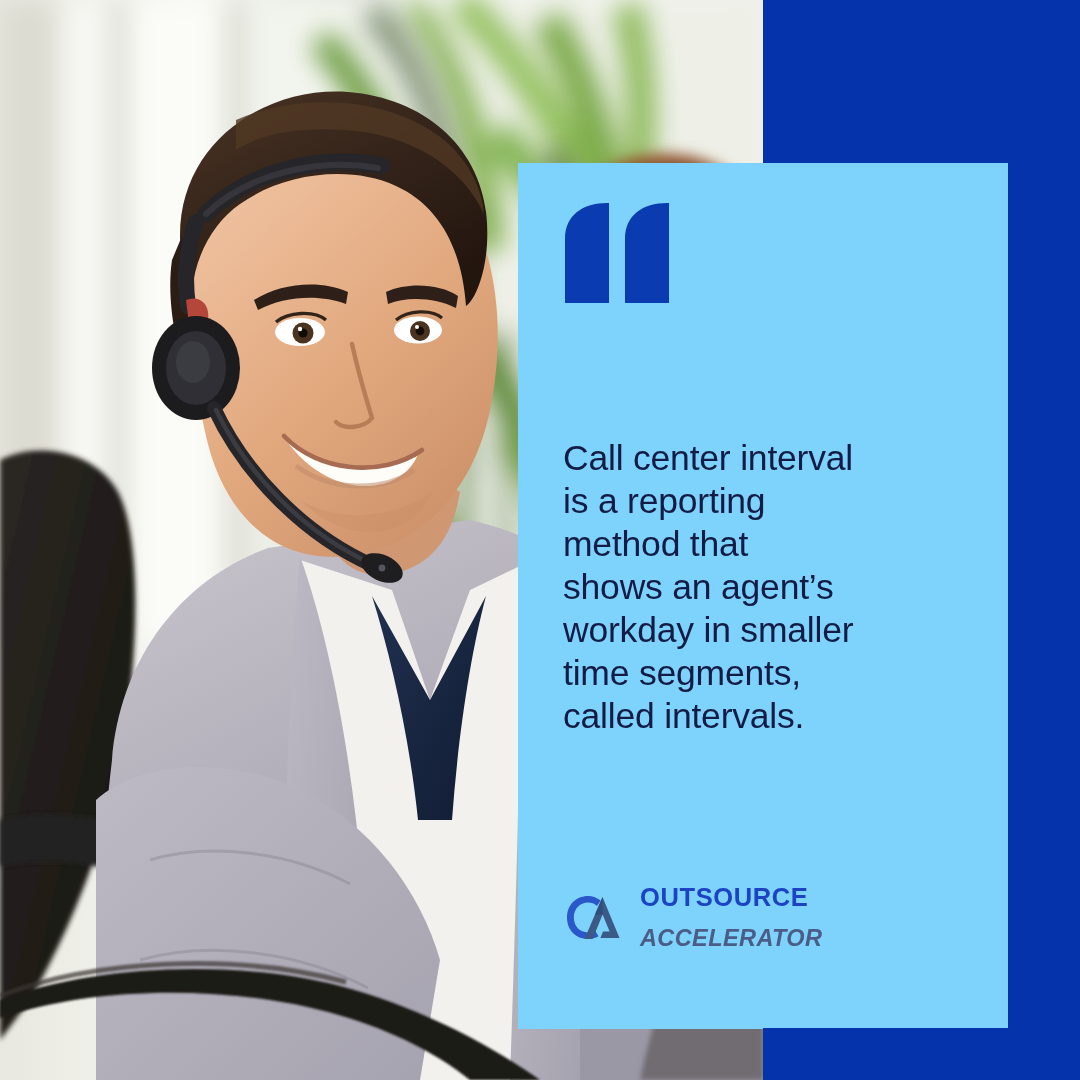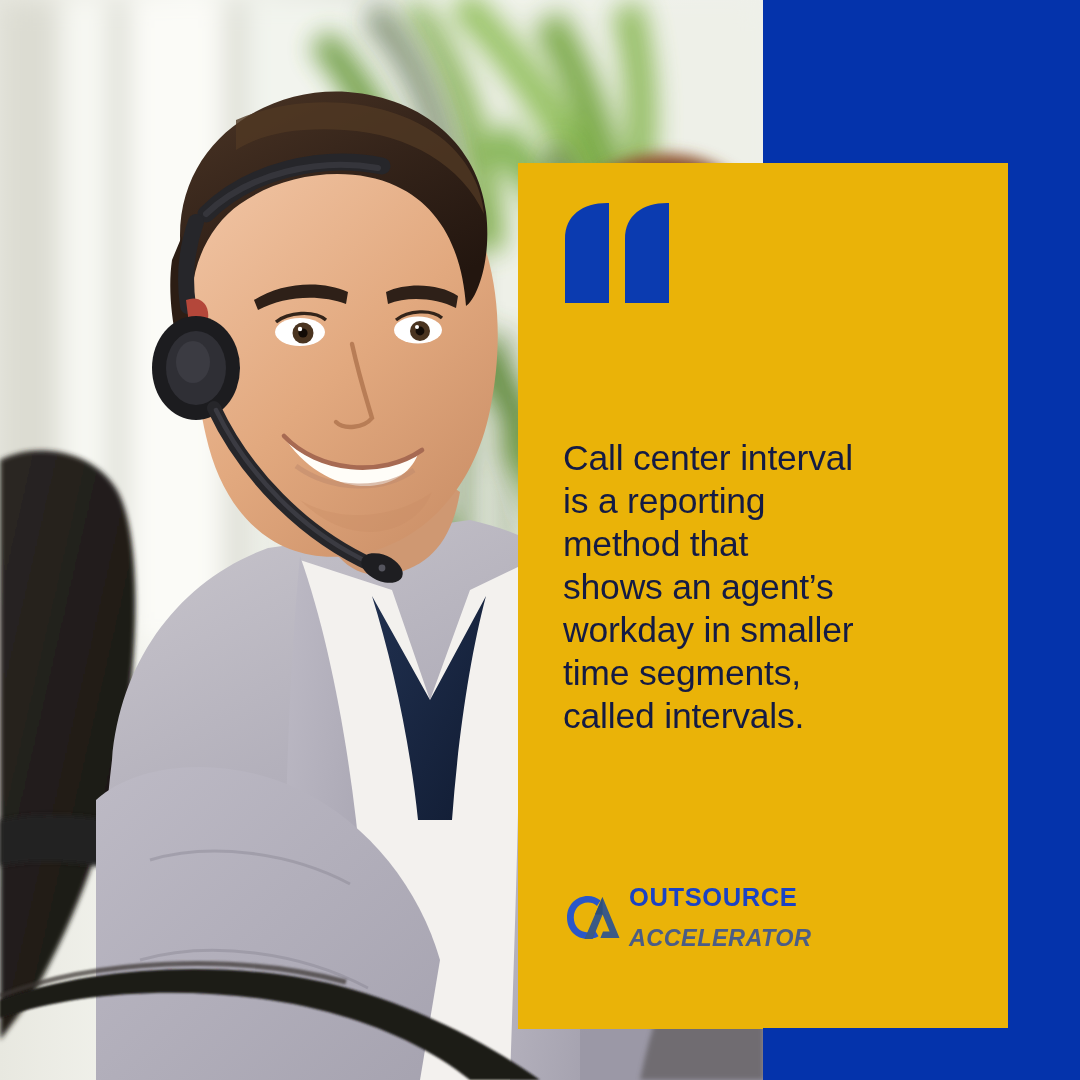"Call center interval" .quote-card { background: #eab308 -> #7dd3fc }
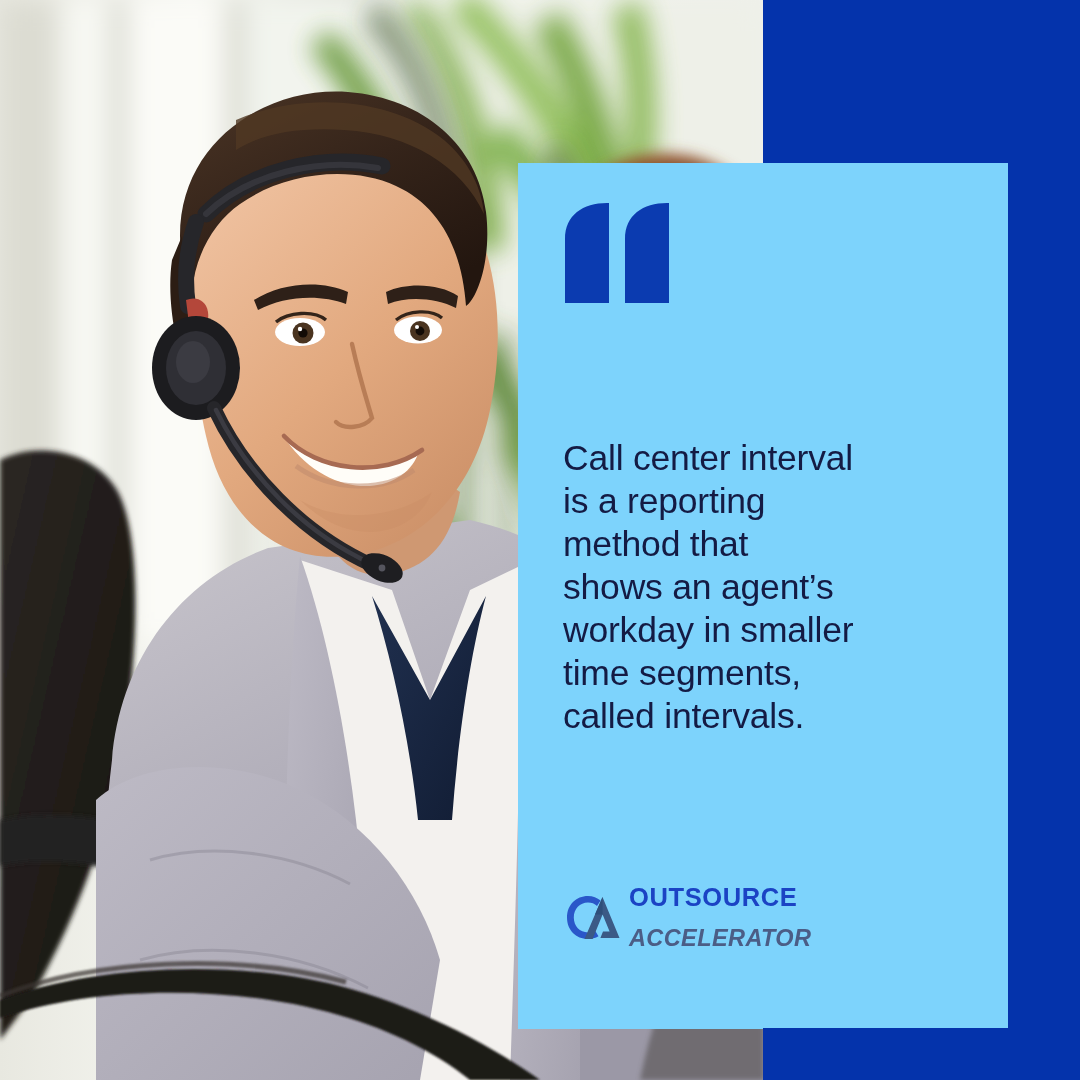"OUTSOURCE" .logo { gap: 9px -> 20px }
